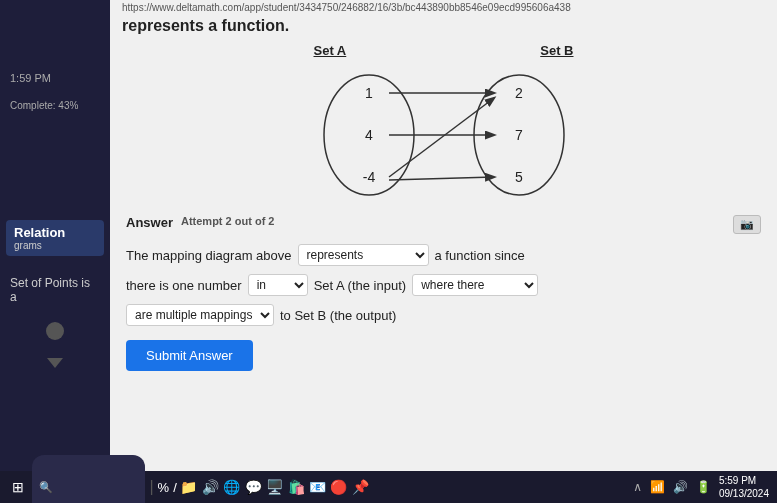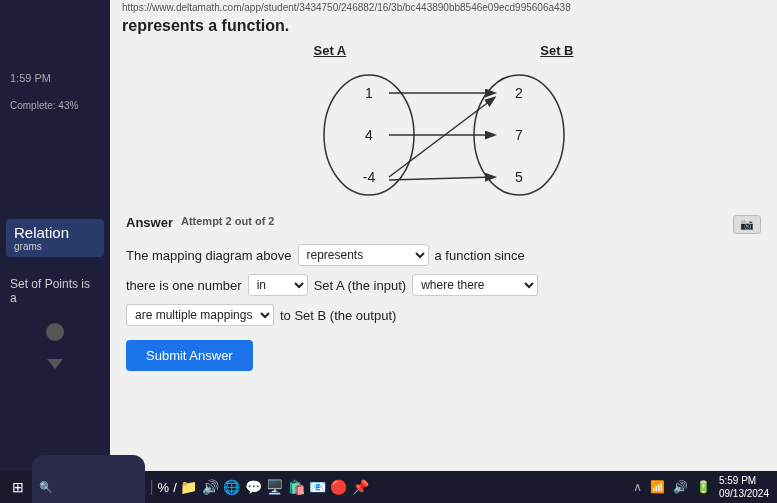"Relation" .sidebar-section-title { font-size: 15px -> 13px; font-weight: normal -> bold }
